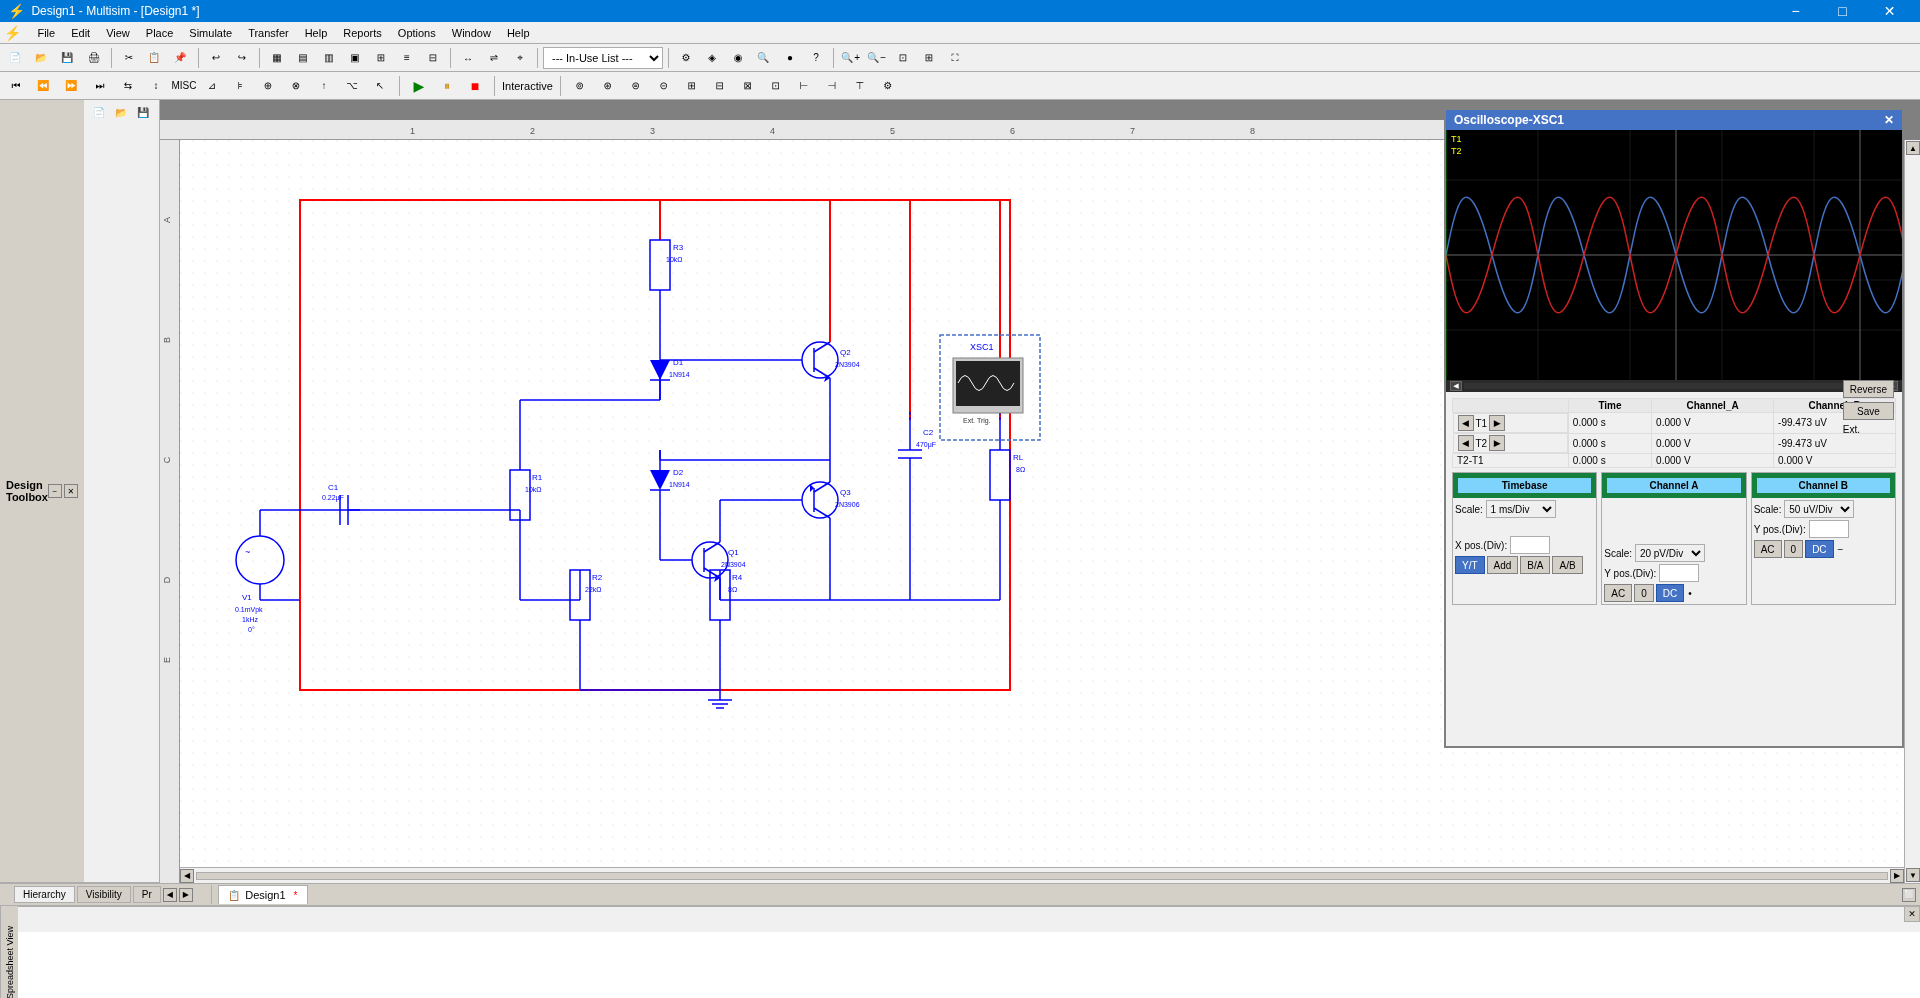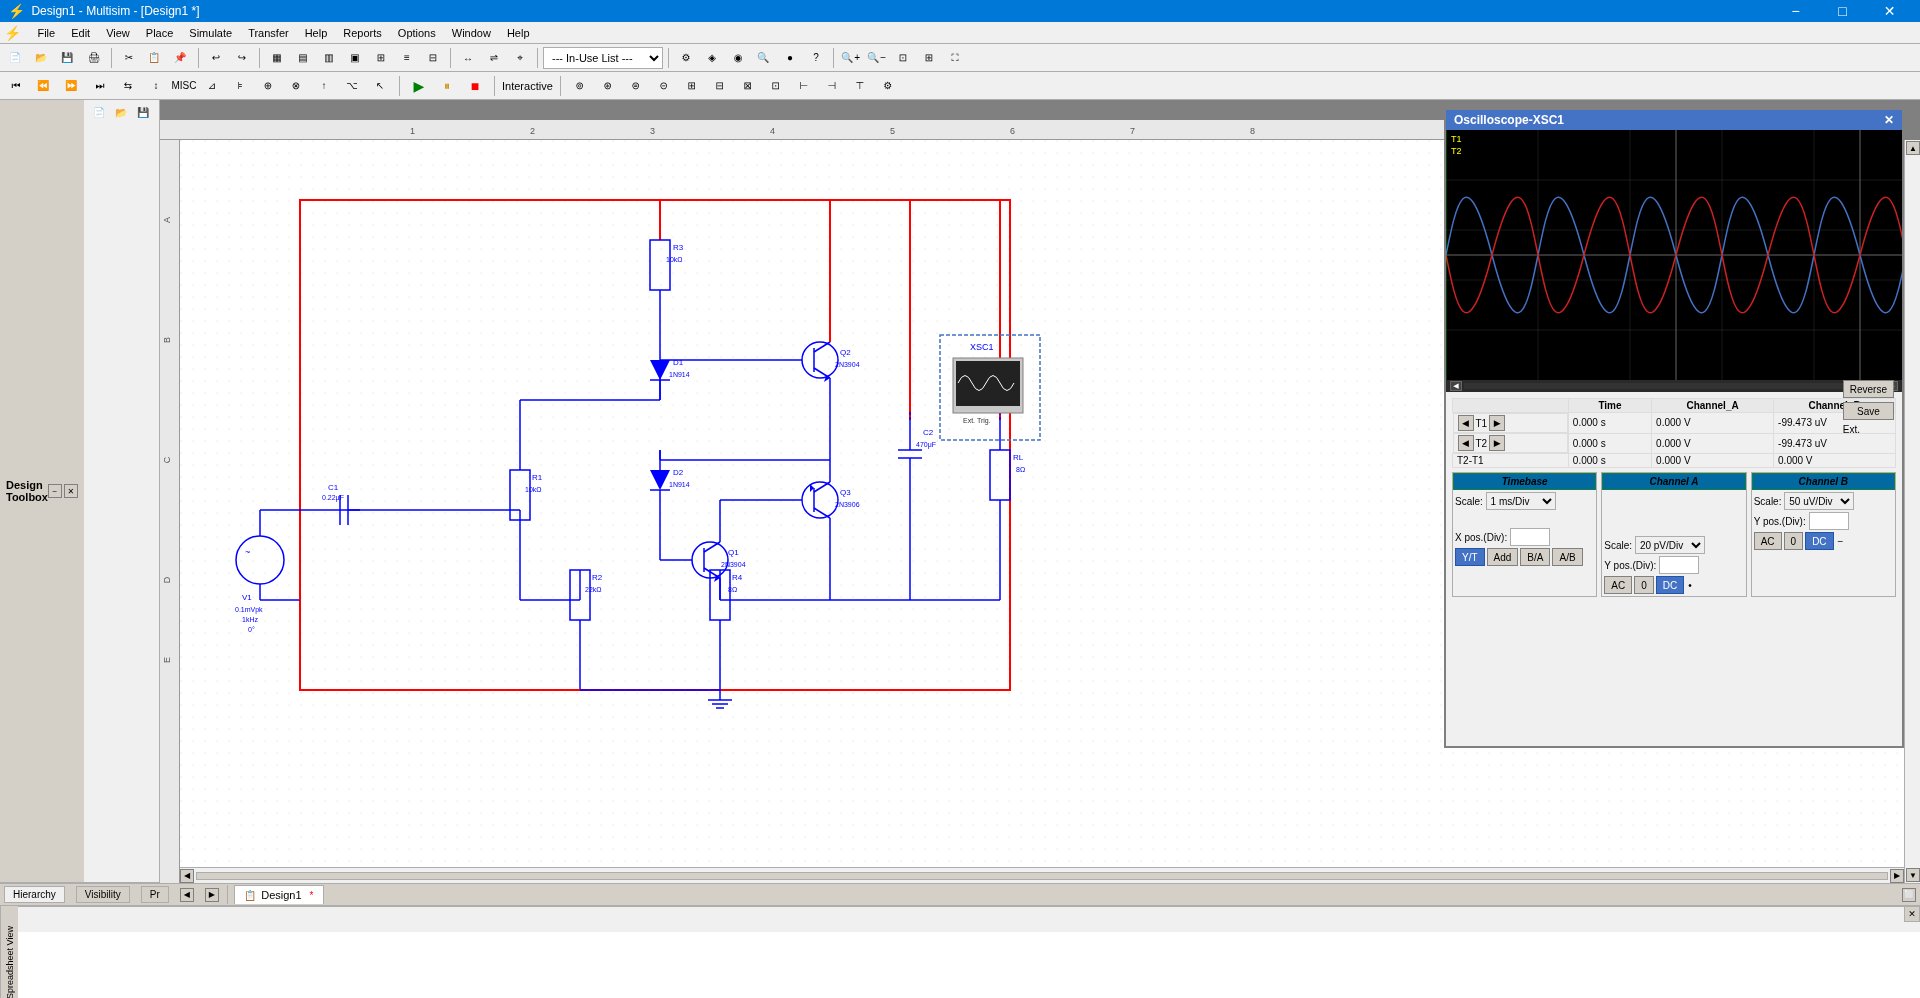"Timebase" .osc-section-header { background: #0369a1 -> #7dd3fc; border: 1px solid #15803d -> 5px solid #15803d; font-style: italic -> none }
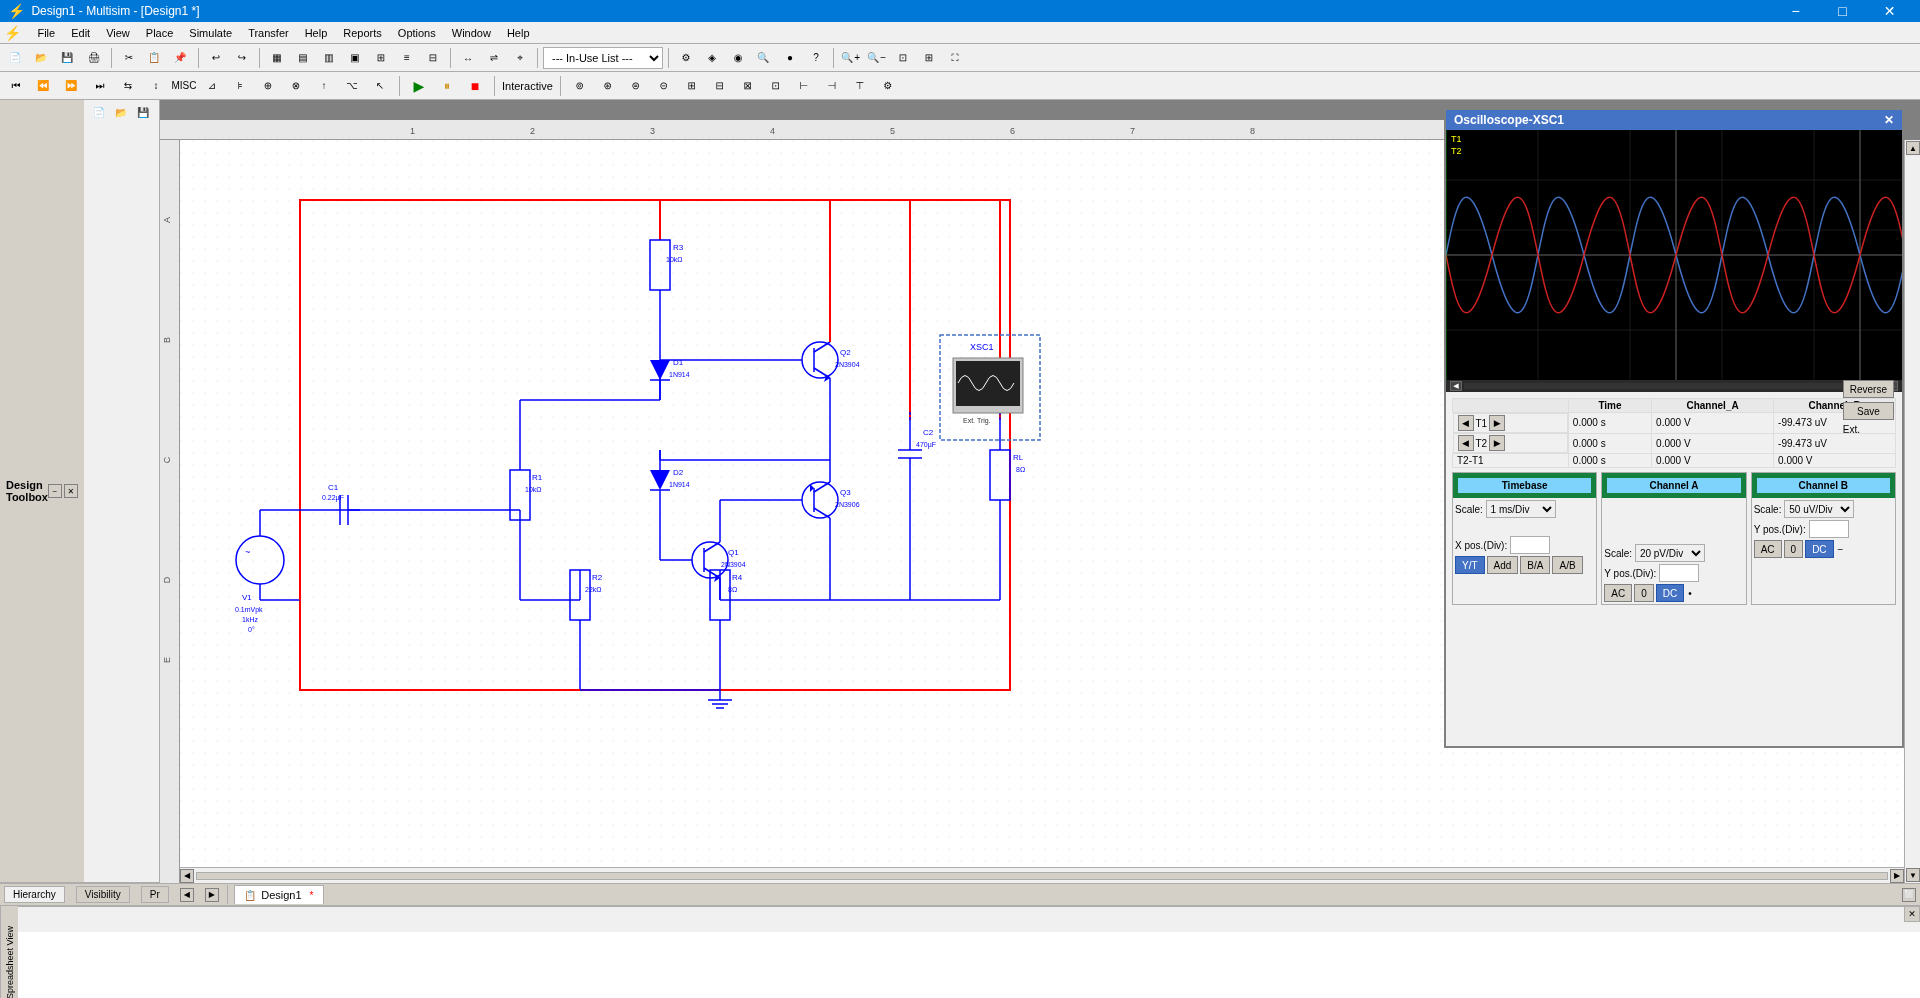"Hierarchy" div { gap: 11px -> 2px; padding: 0 4px -> 0 14px }
